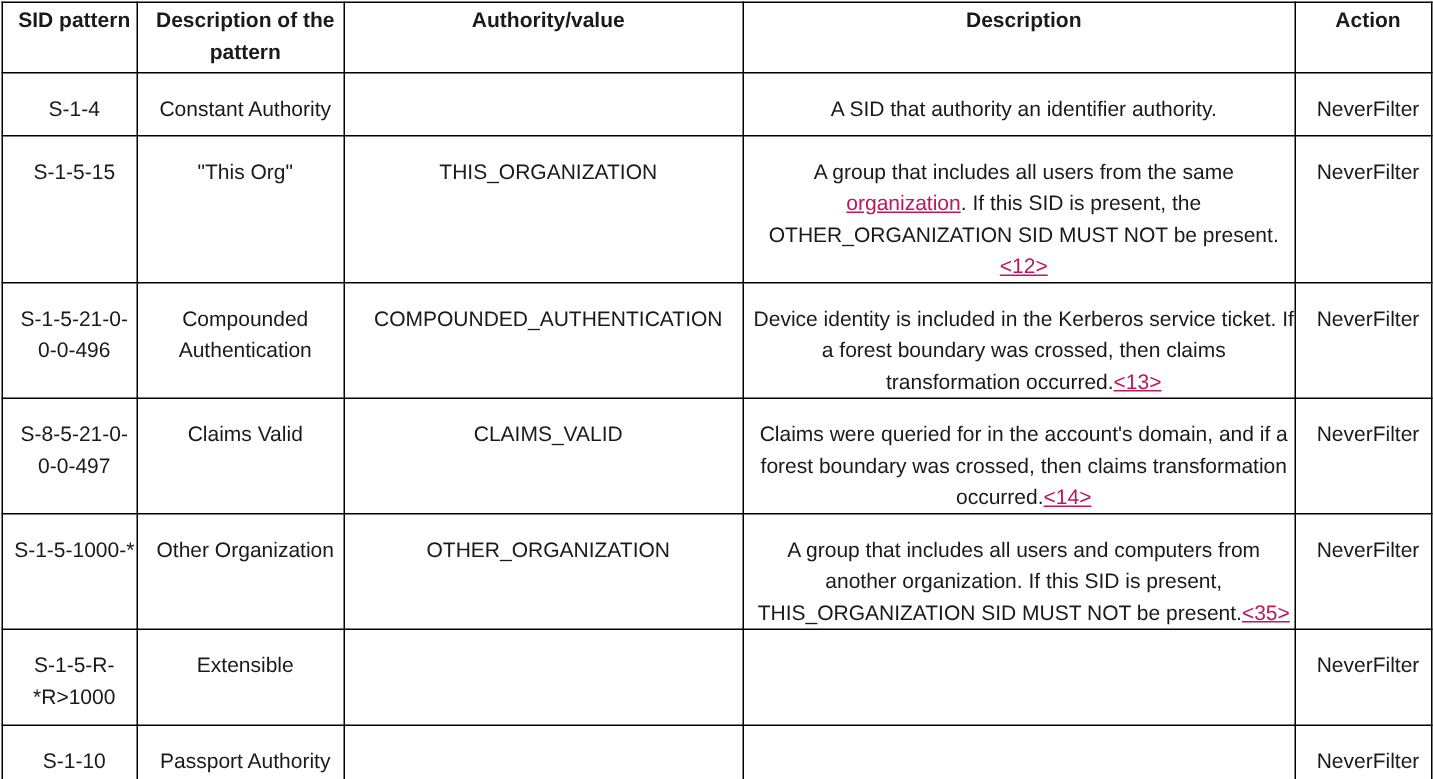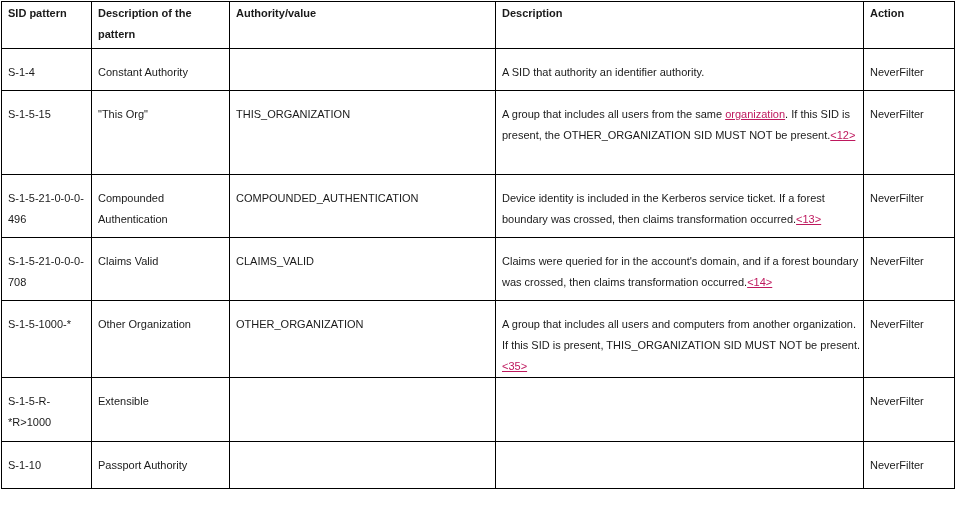"SID pattern" table.sid-table td, table.sid-table th { font-size: 11px -> 14px; text-align: left -> center }
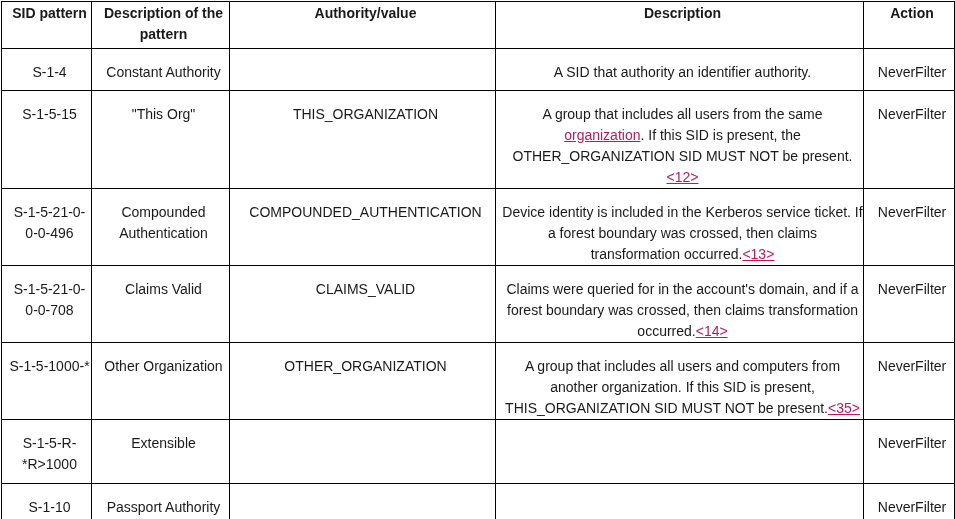"S-1-5-21-0-0-0-708" td { text: S-1-5-21-0-0-0-708 -> S-8-5-21-0-0-0-497 }
